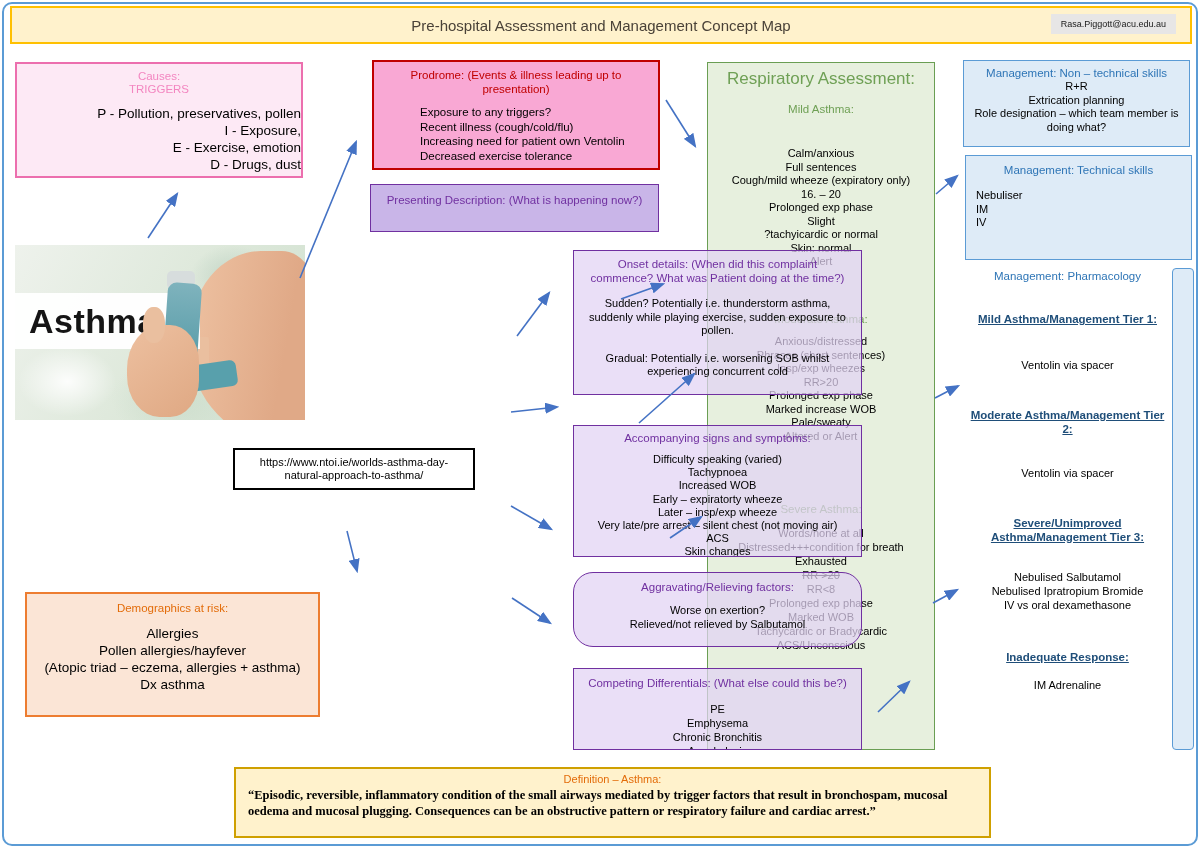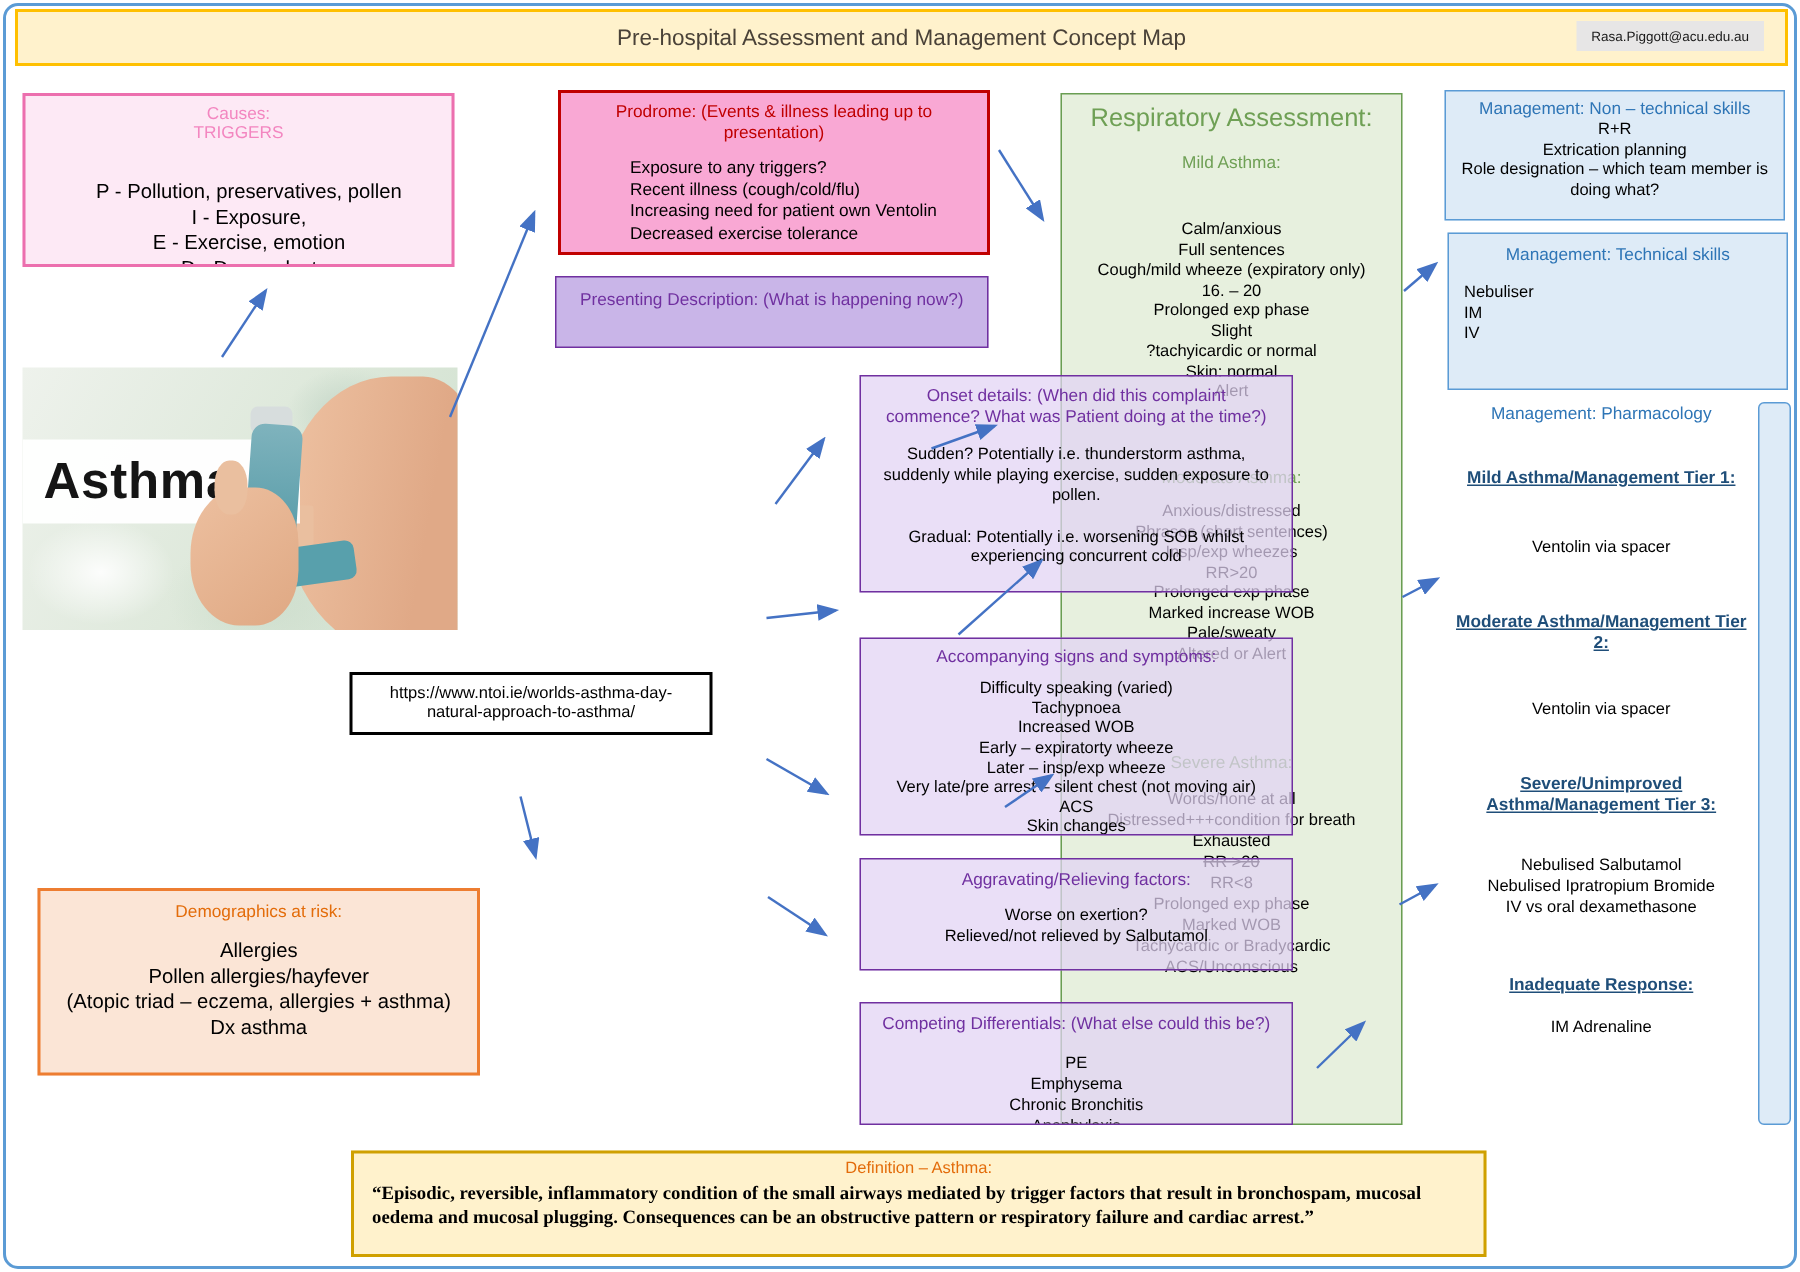"P - Pollution, preservatives, pollen" .causes .lines { margin-top: 23px -> 9px; text-align: center -> right }
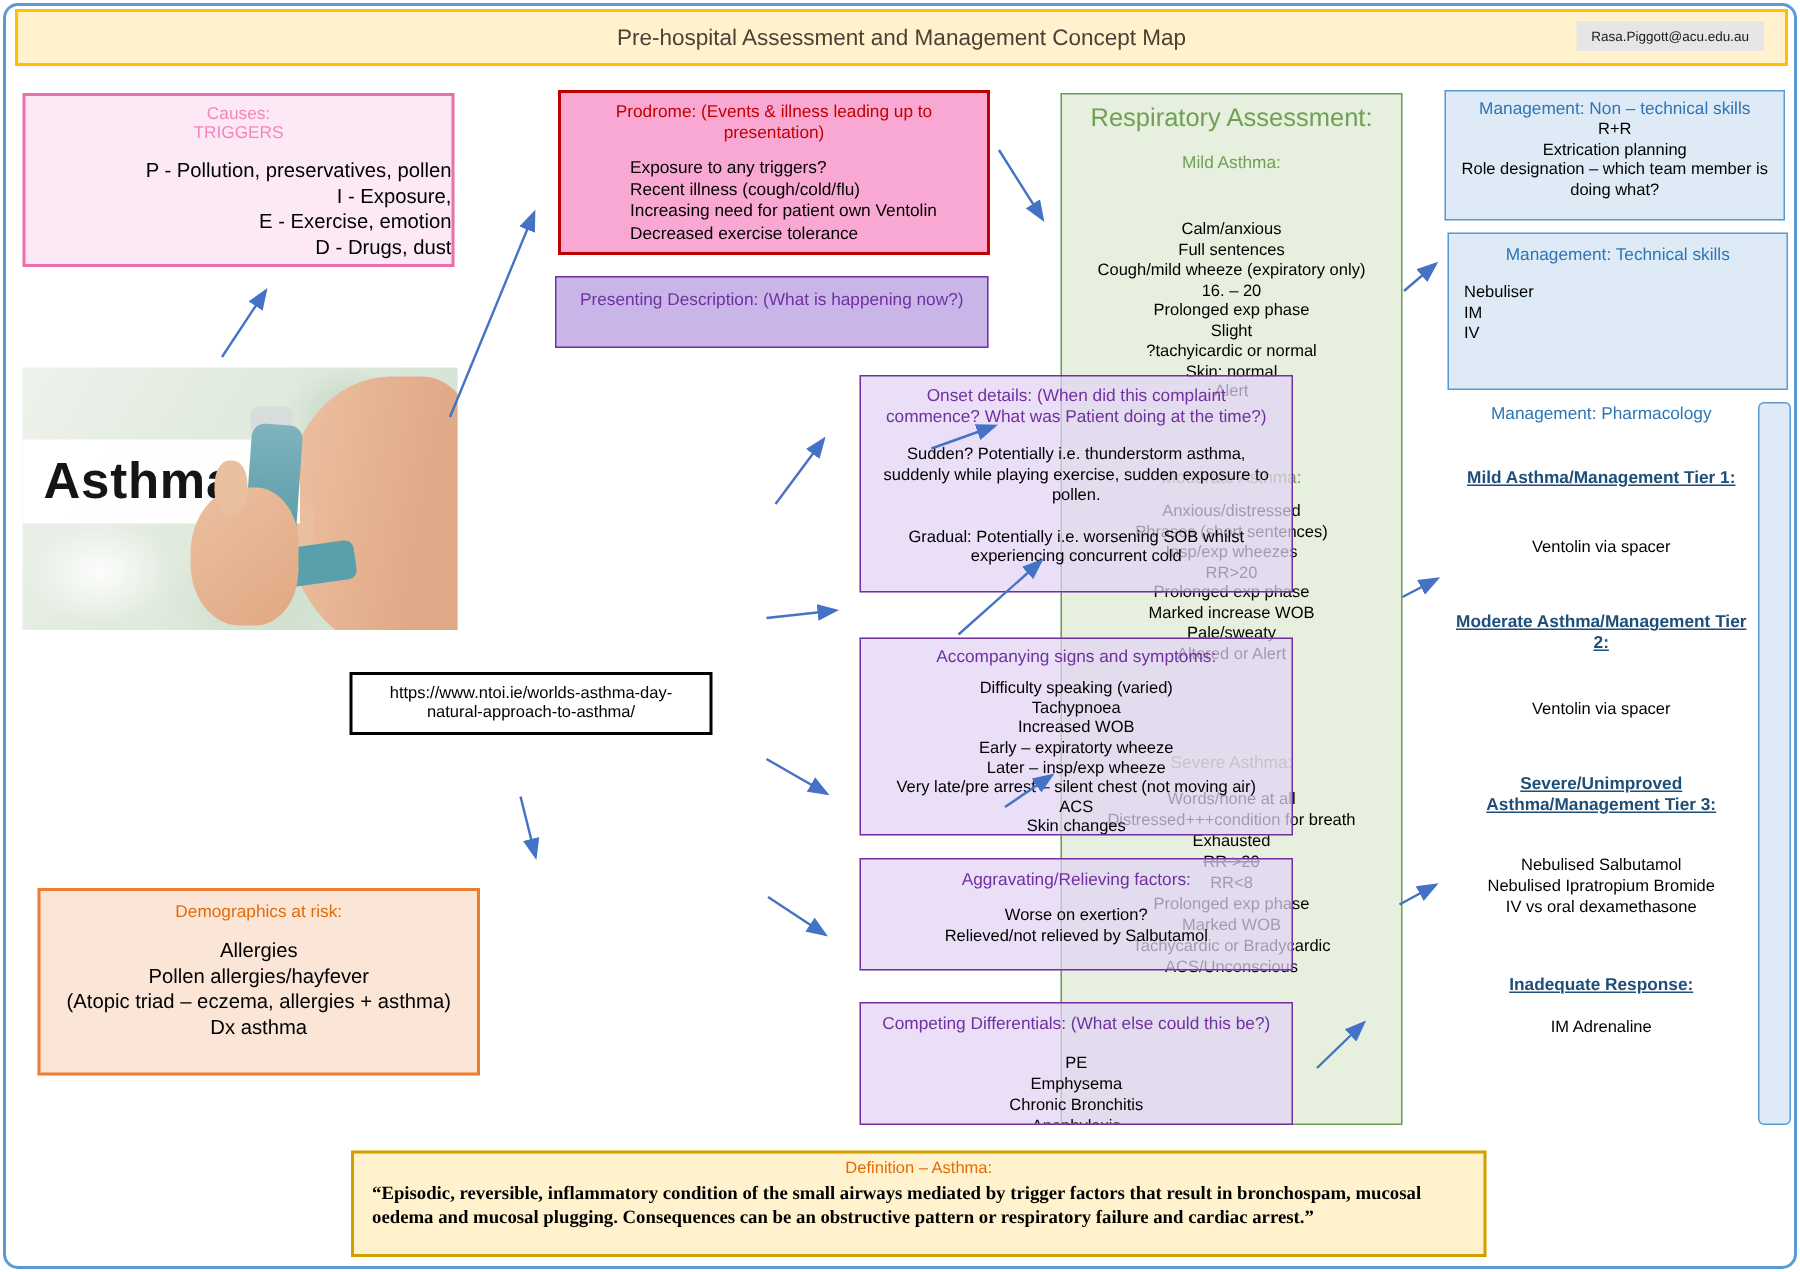"Aggravating/Relieving factors:" .aggrav { border-radius: none -> 20px }
